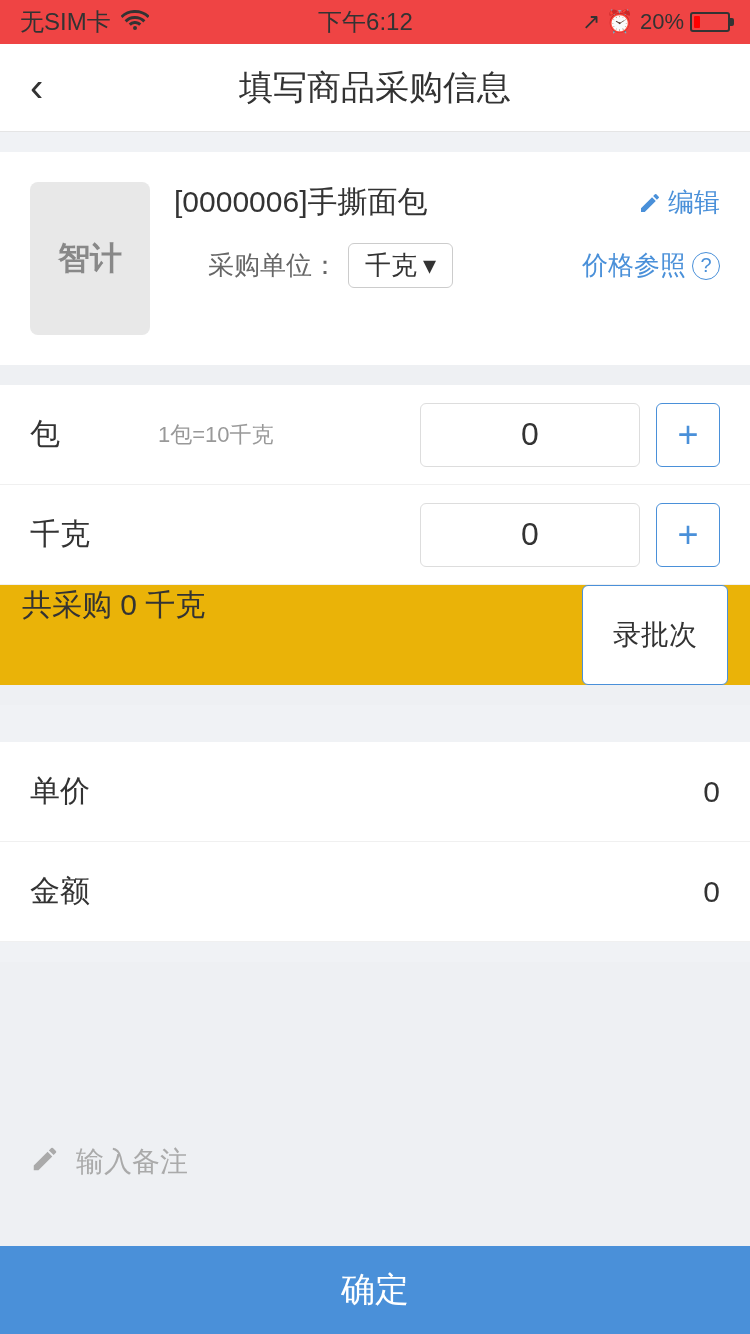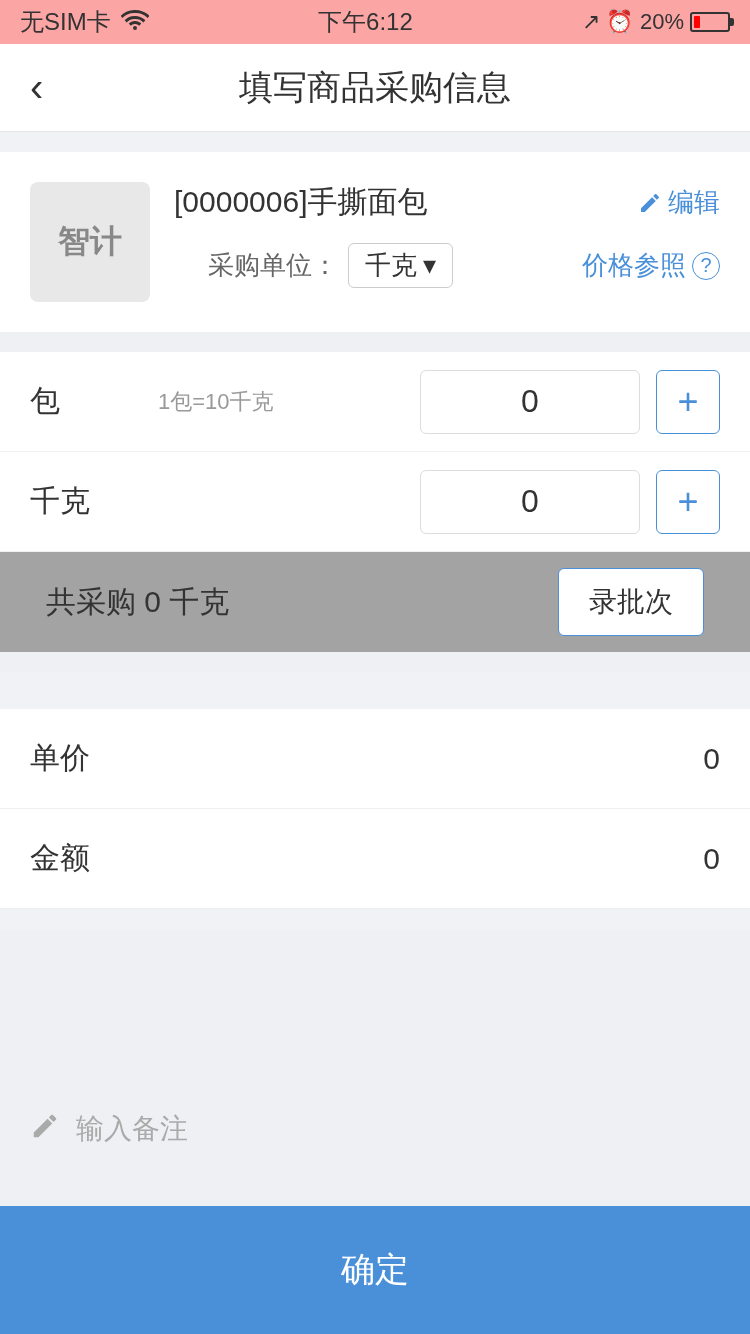"无SIM卡" .status-bar { background: #fca5a5 -> #ef4444 }
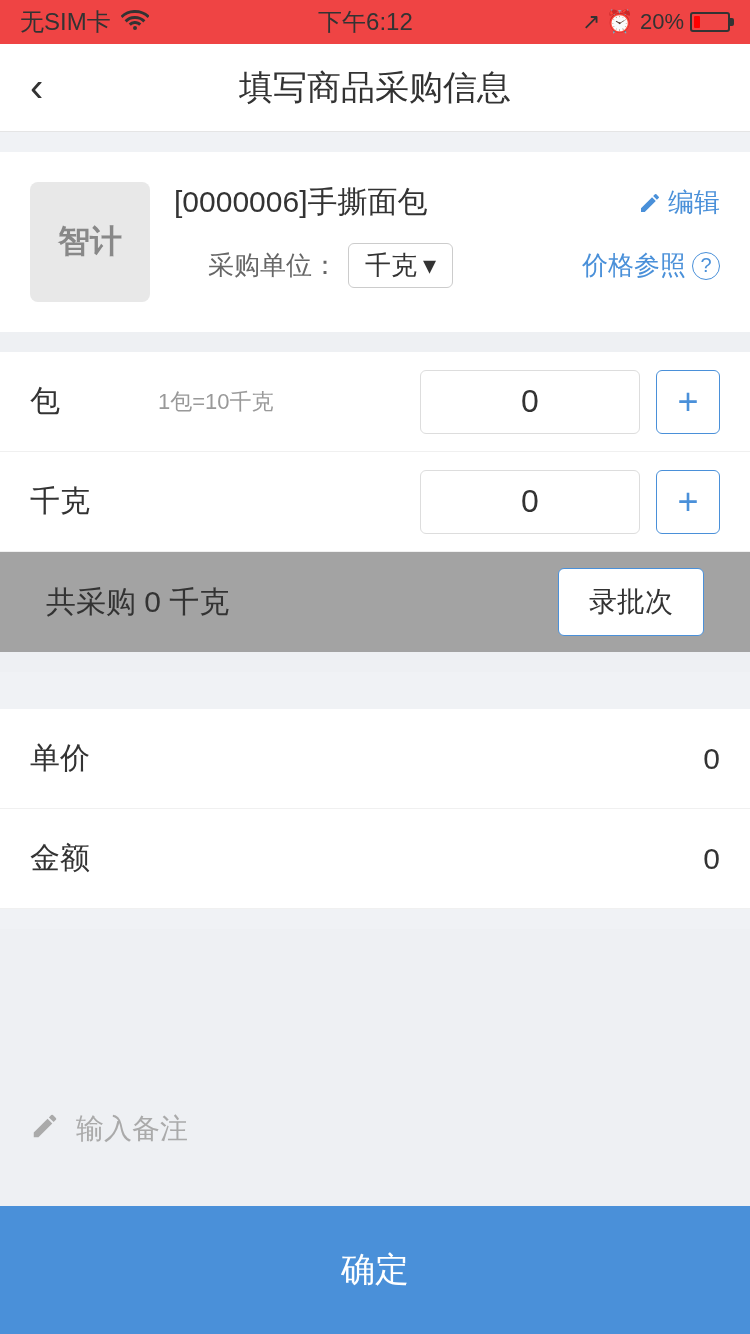"智计" .product-thumb { height: 120px -> 153px }
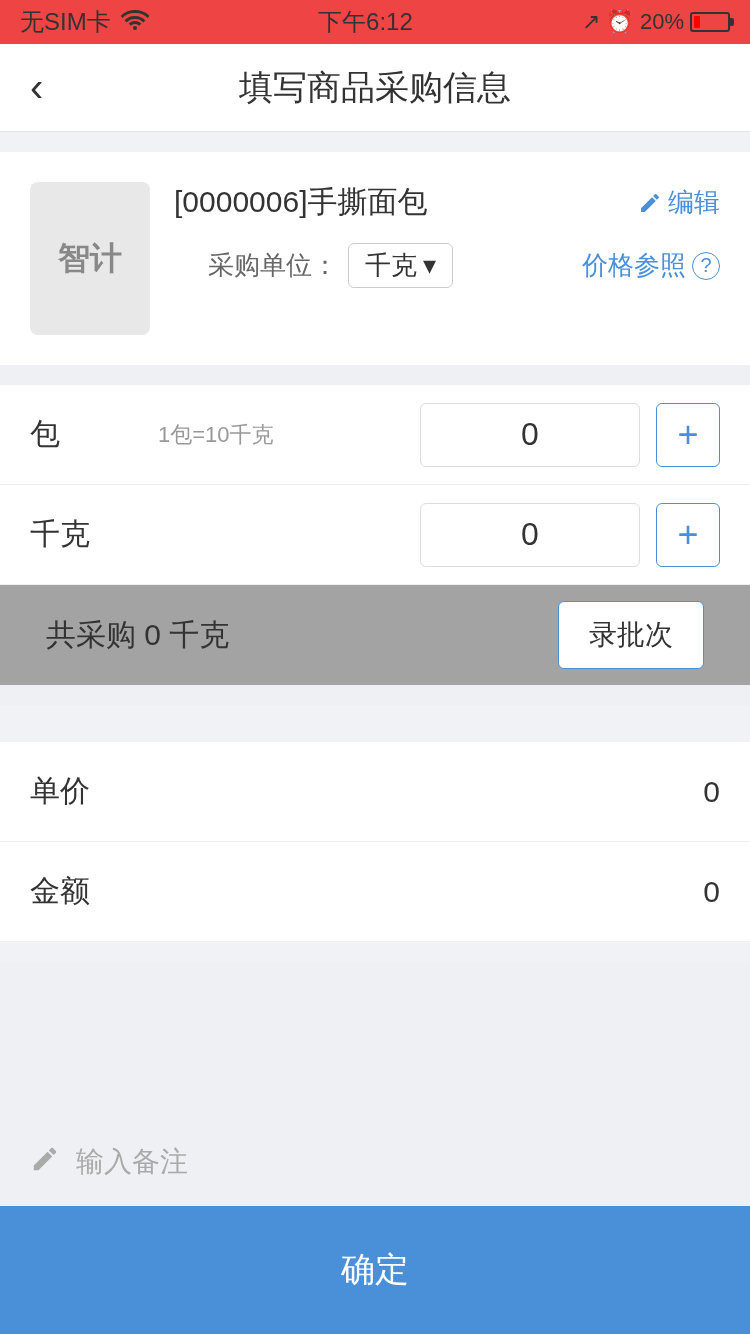"共采购 0 千克" .summary-row { align-items: center -> none; background: #a3a3a3 -> #eab308; padding: 0 46px -> 0 22px }
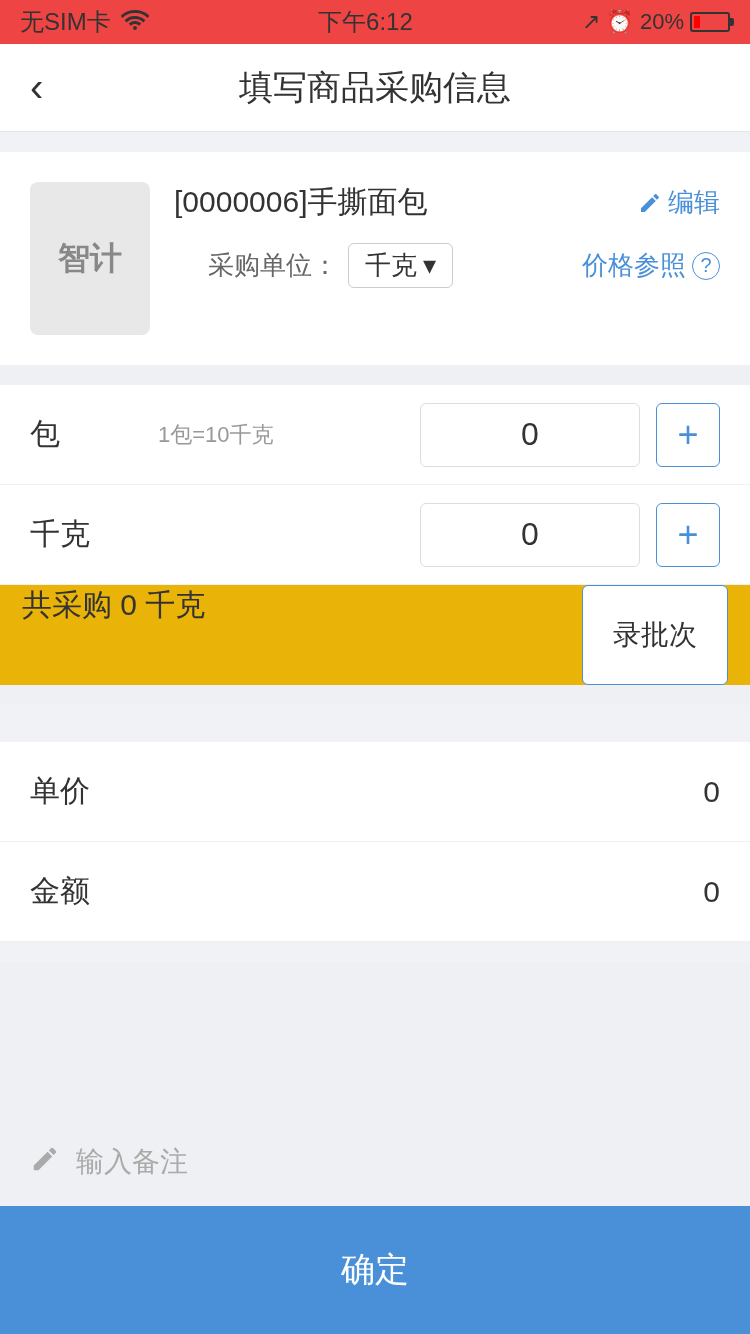"确定" .confirm-btn { height: 128px -> 88px }
